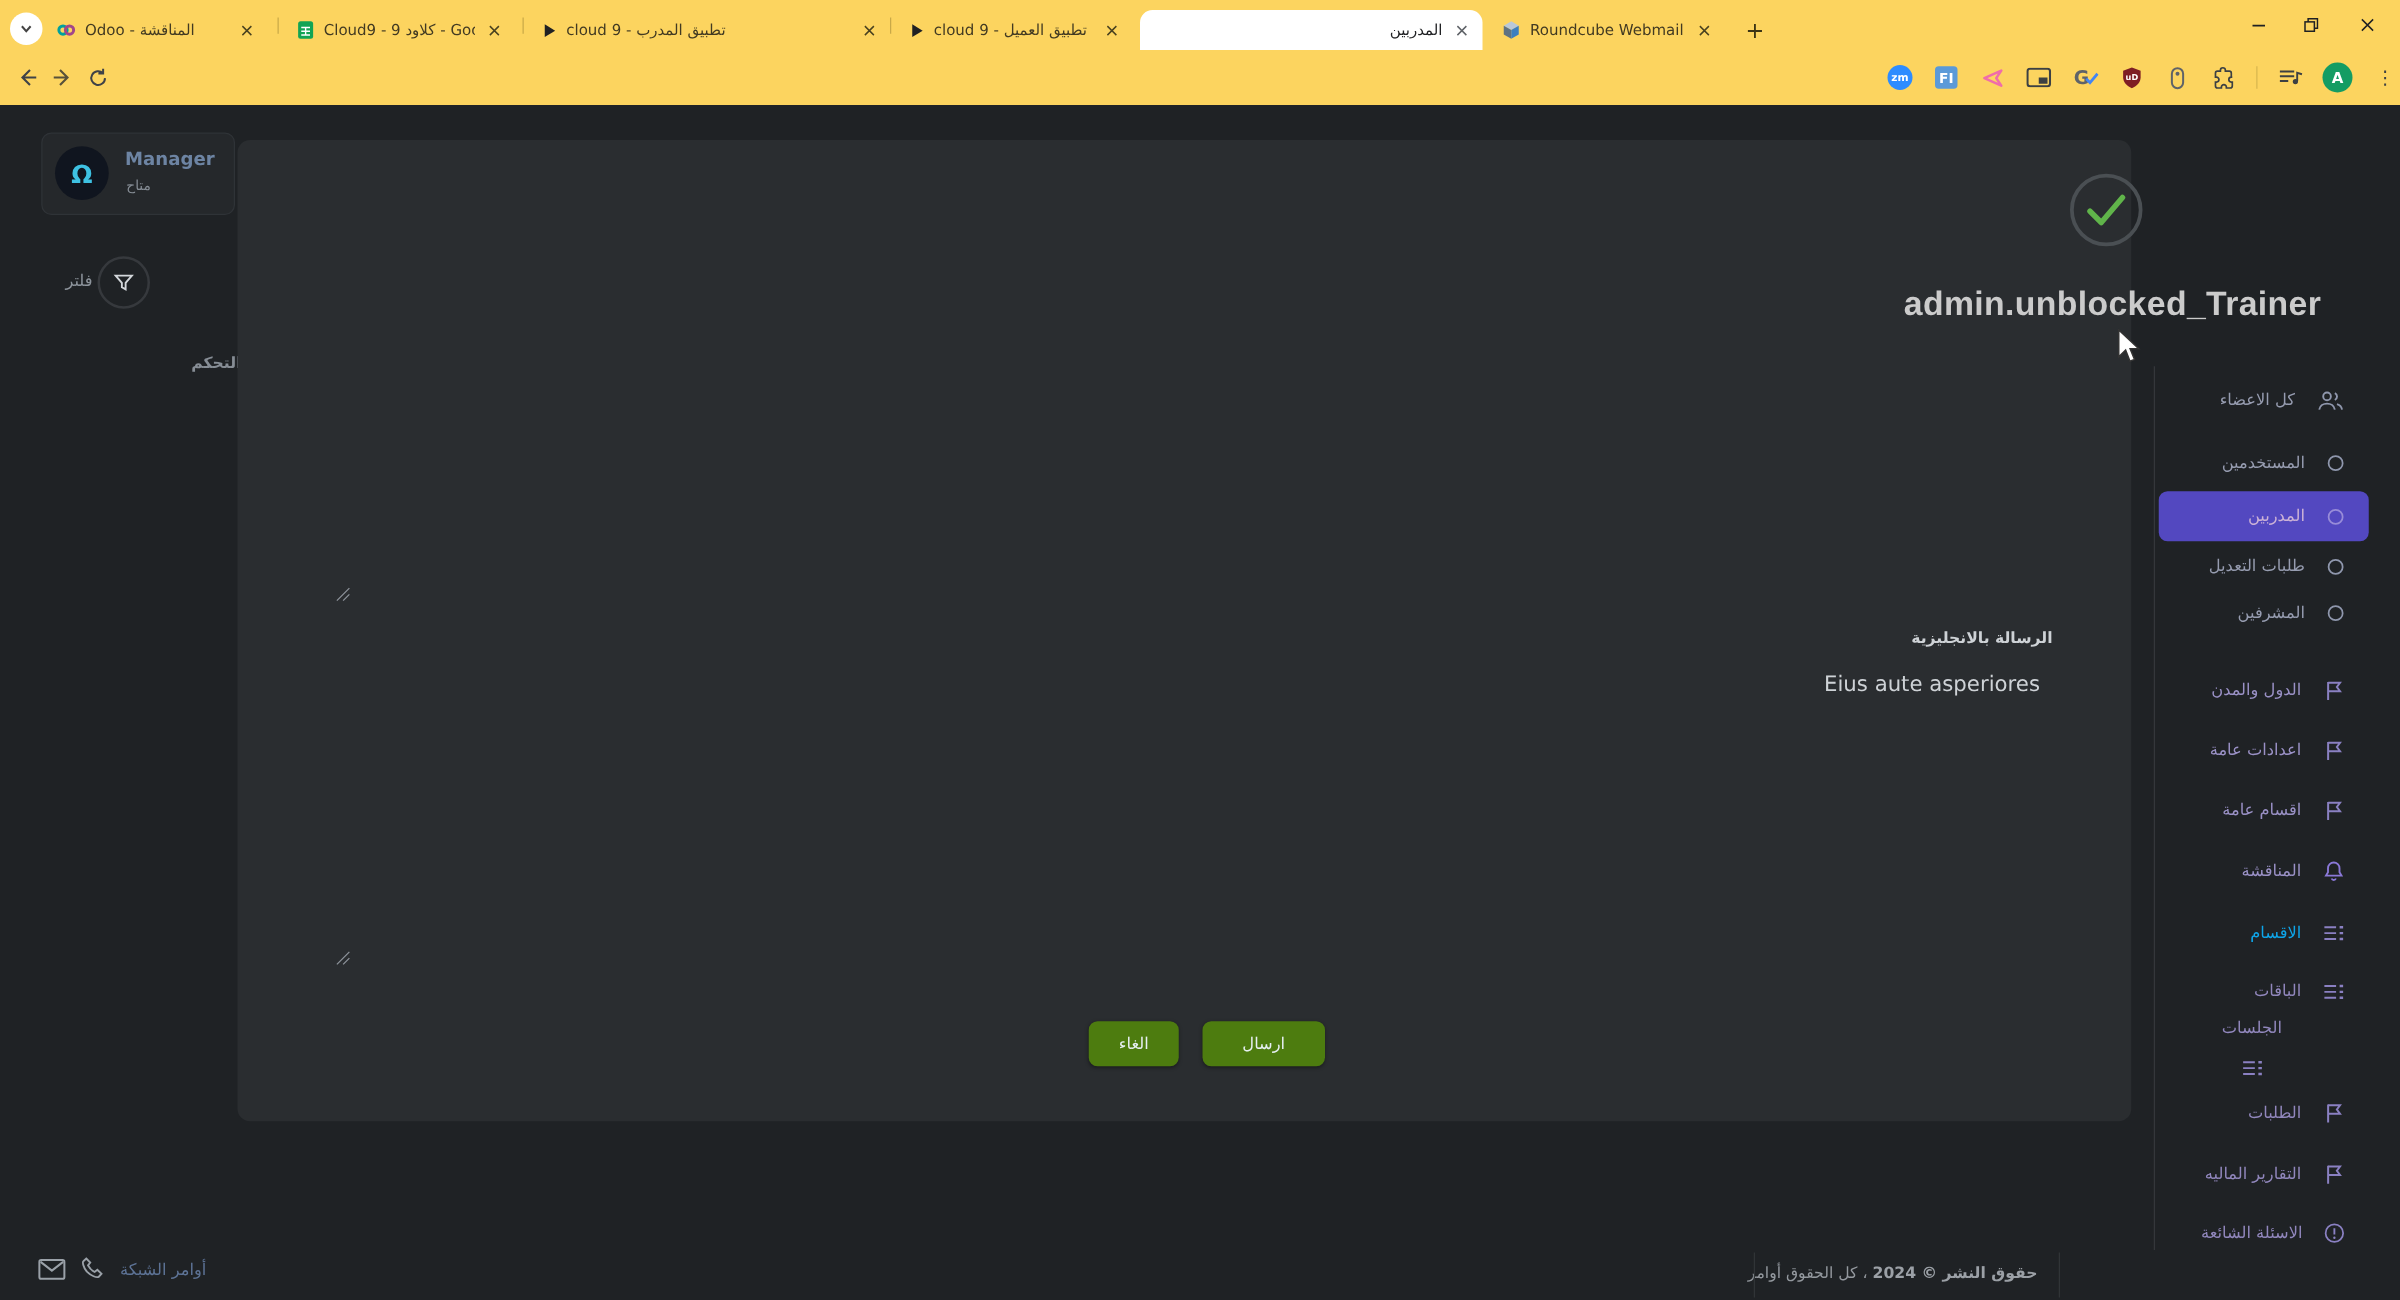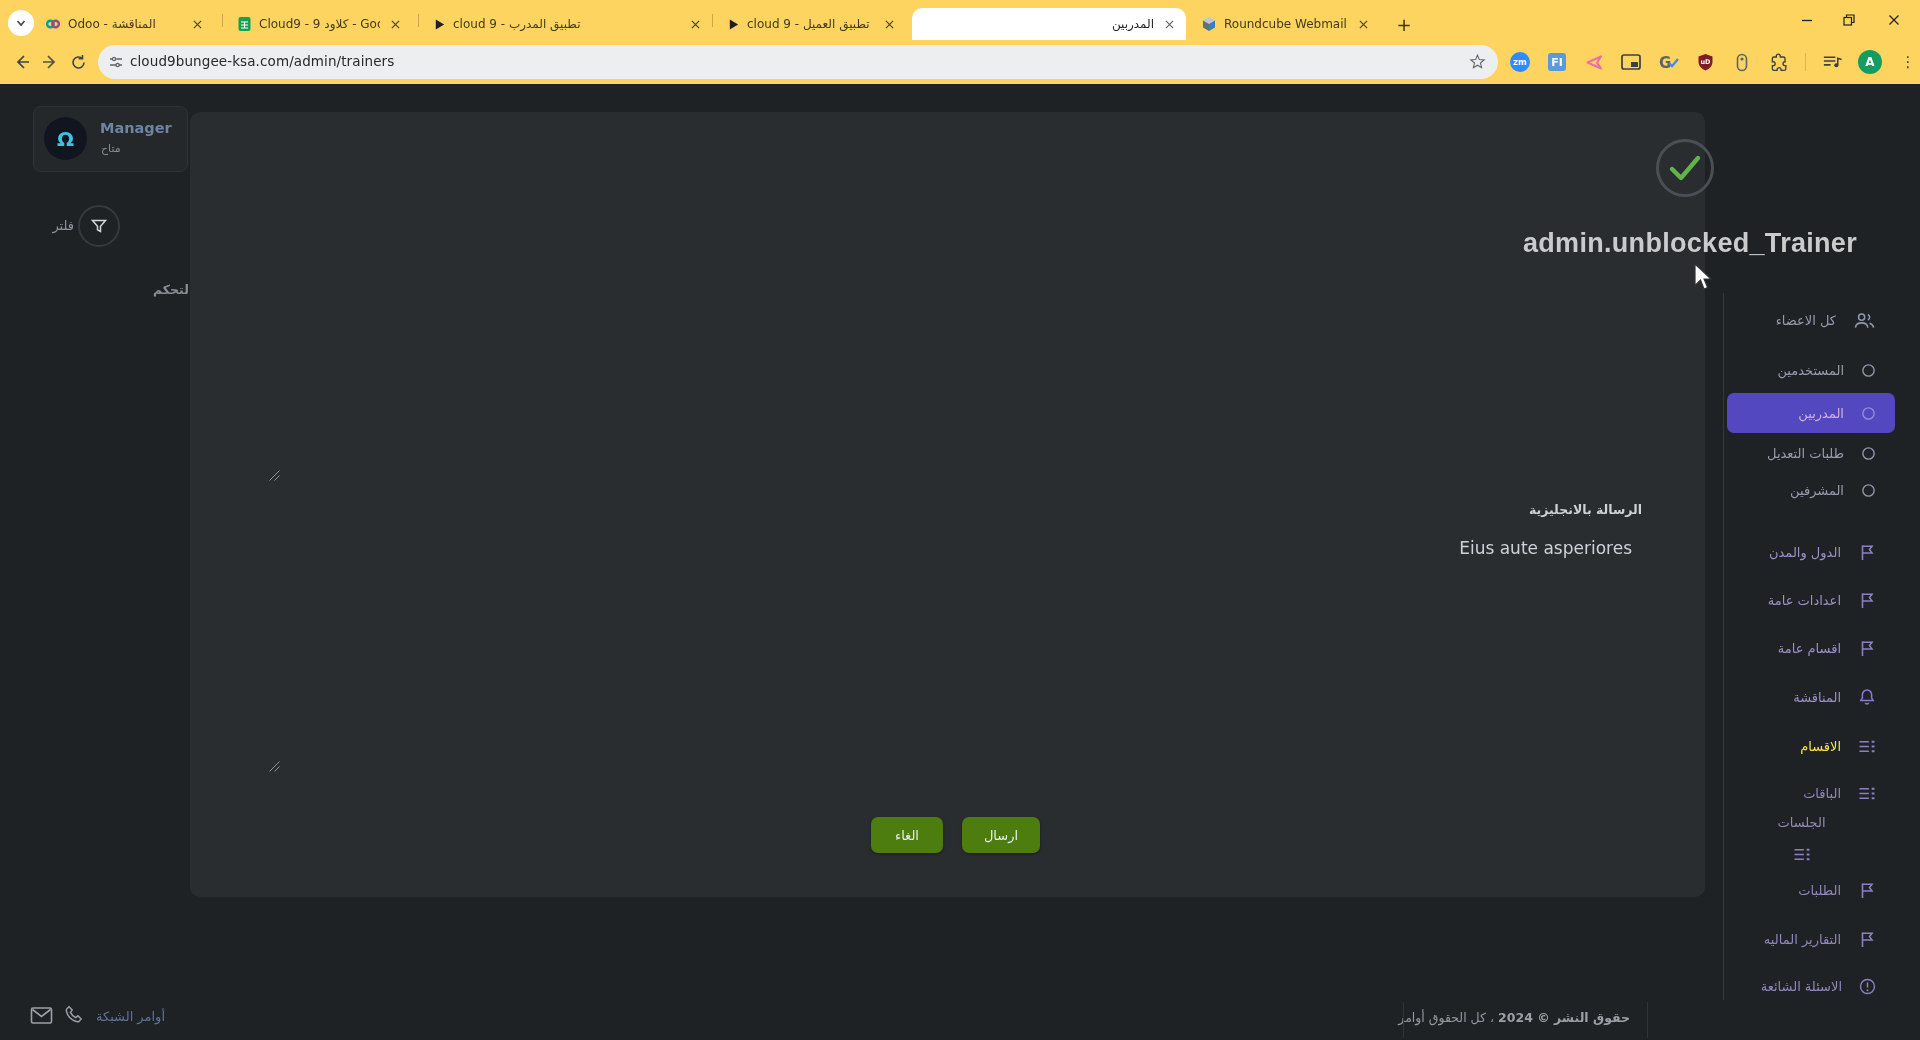"cloud9bungee-ksa.com/admin/trainers" div.urlpill { html: <div> <span> <svg> <circle></circle> <path></path> <circle></circle> </svg> </span> <span>cloud9bungee-ksa.com/admin/trainers</span> <span> <svg> <path></path> </svg> </span> </div> -> none }
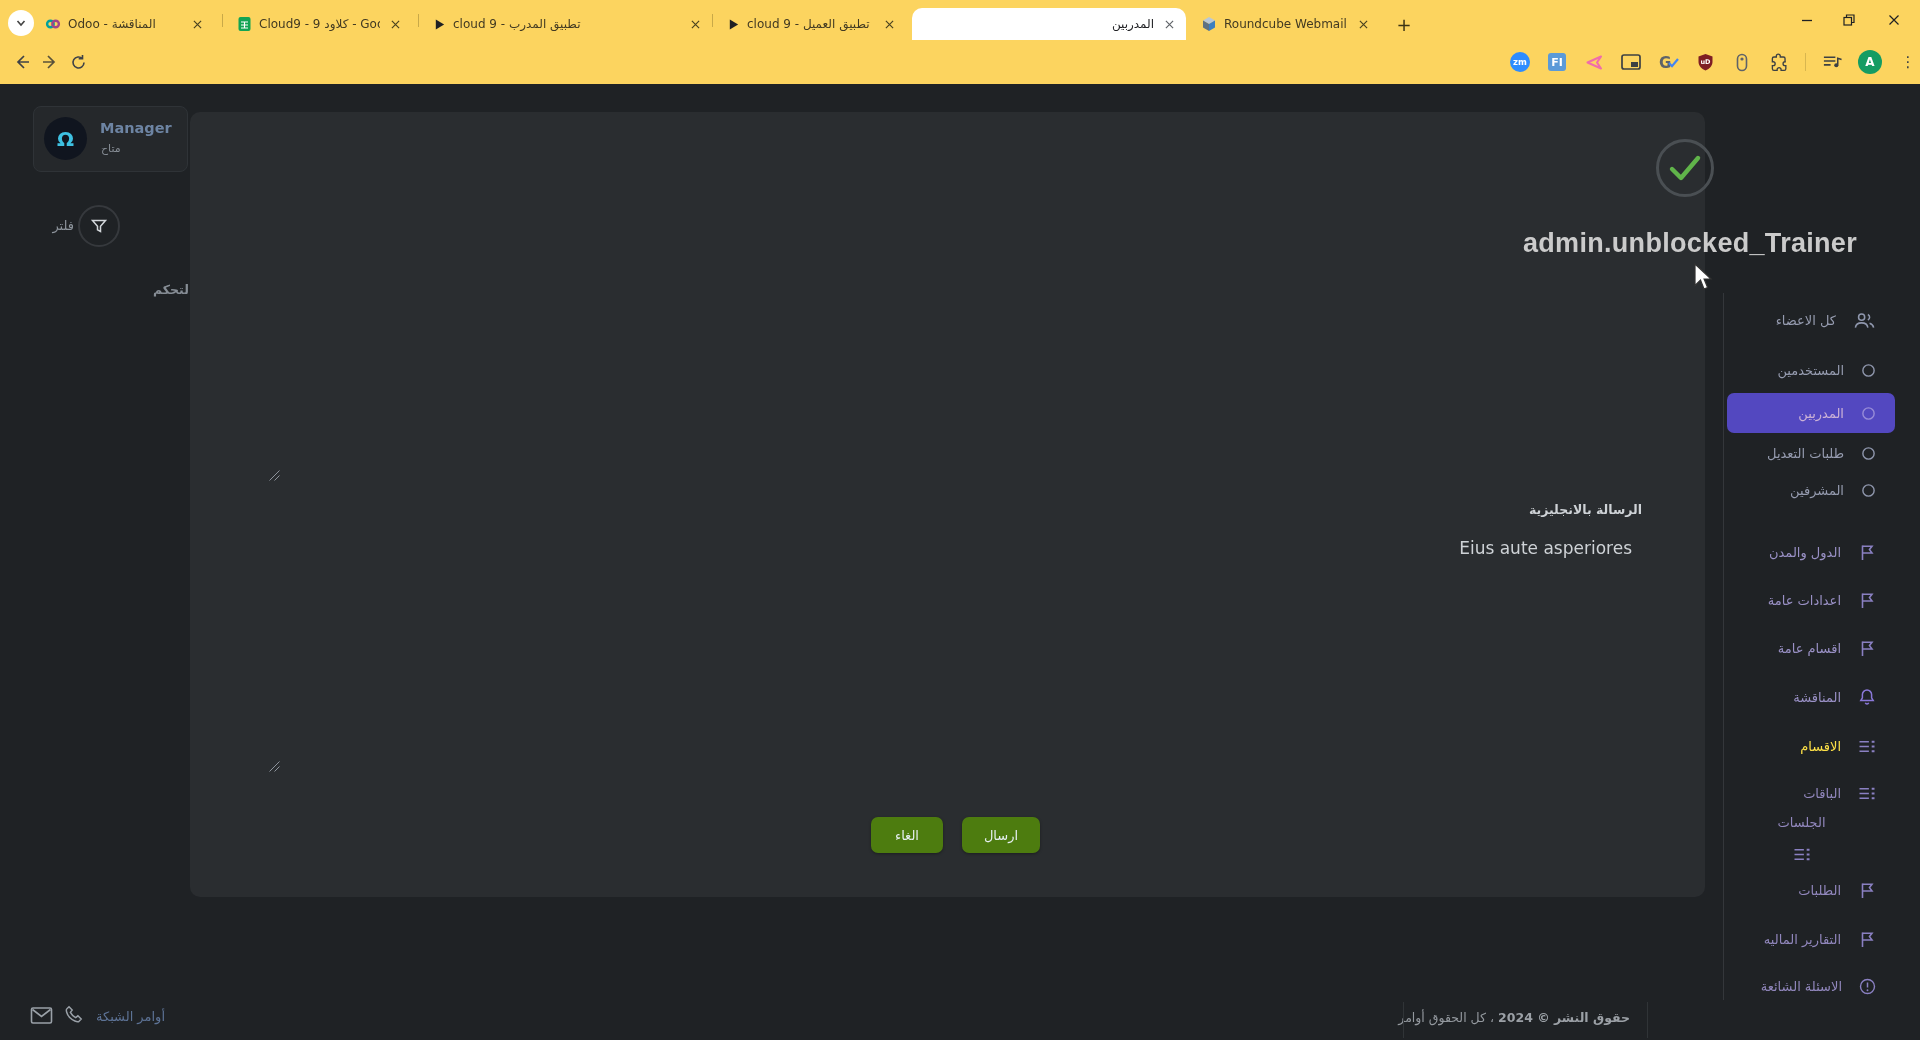"الاقسام" span.side-label { color: #fde047 -> #0ea5e9 }
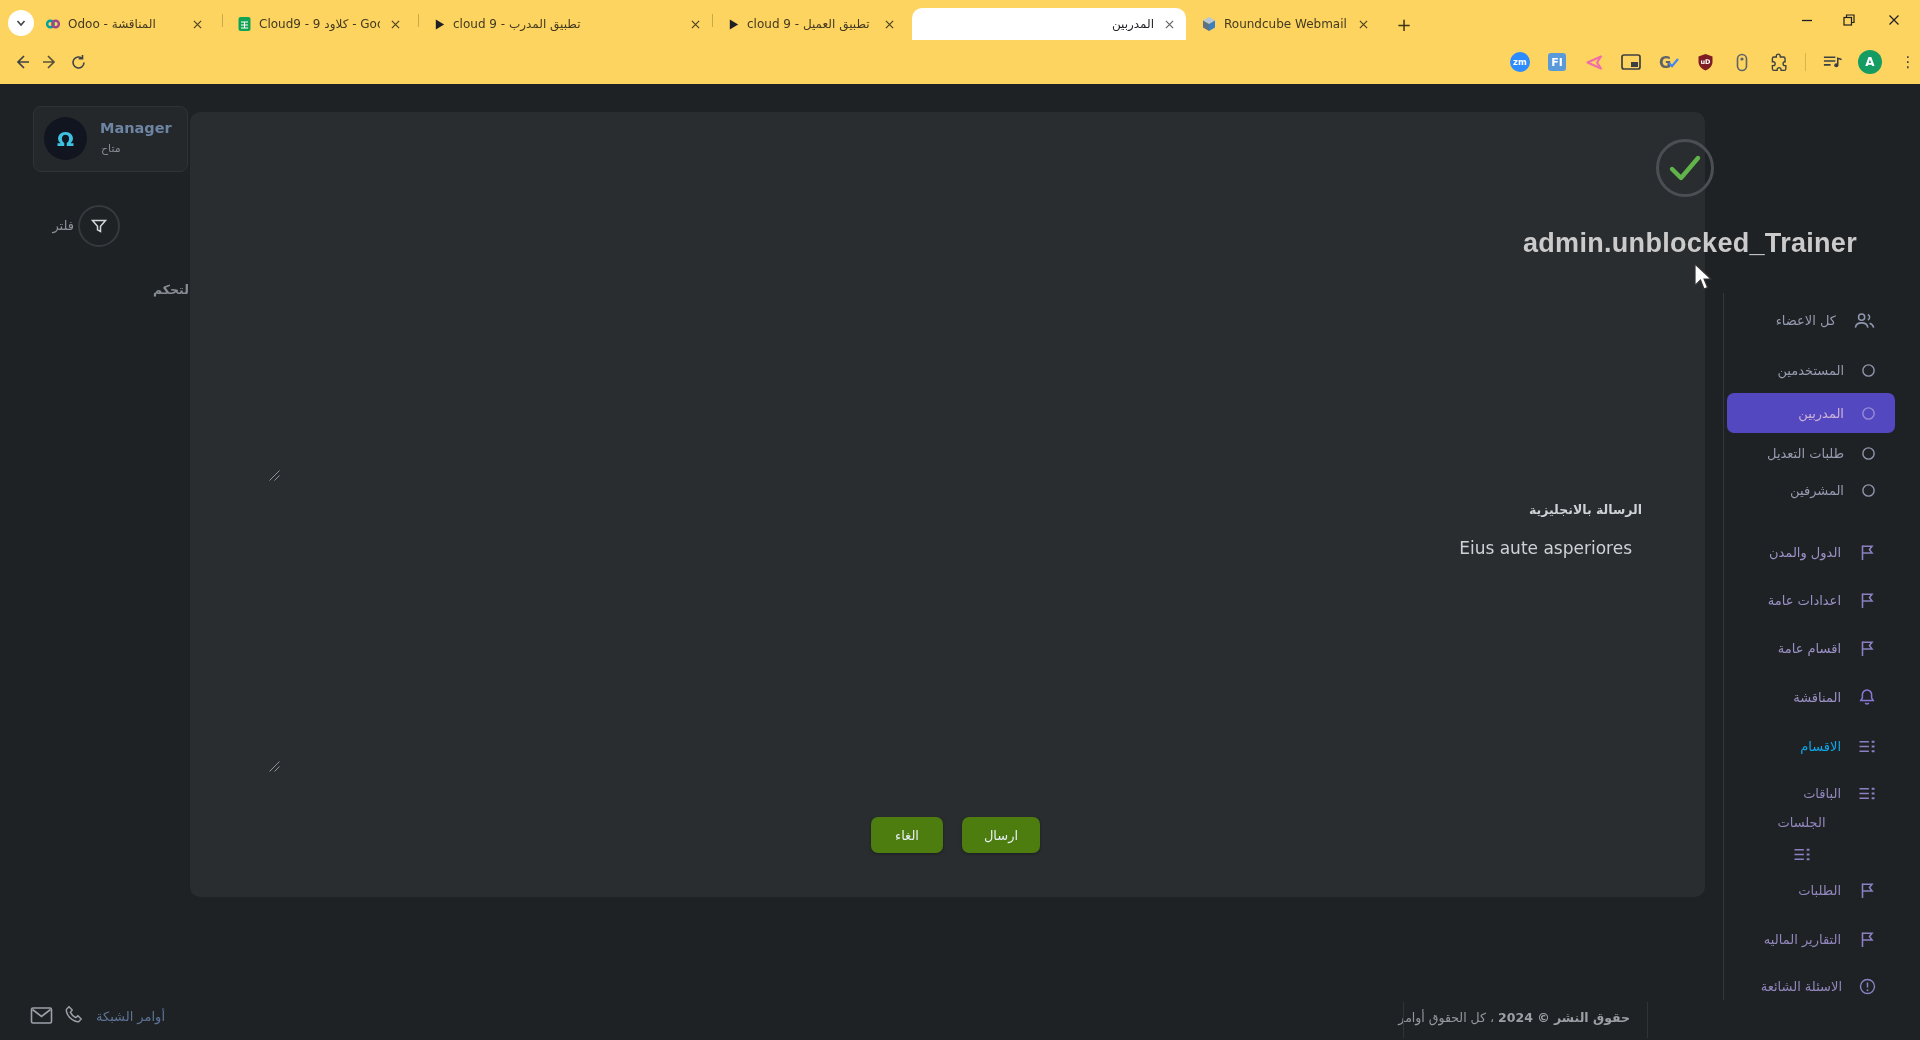"ارسال" .btn-send { width: 78px -> 98px }
